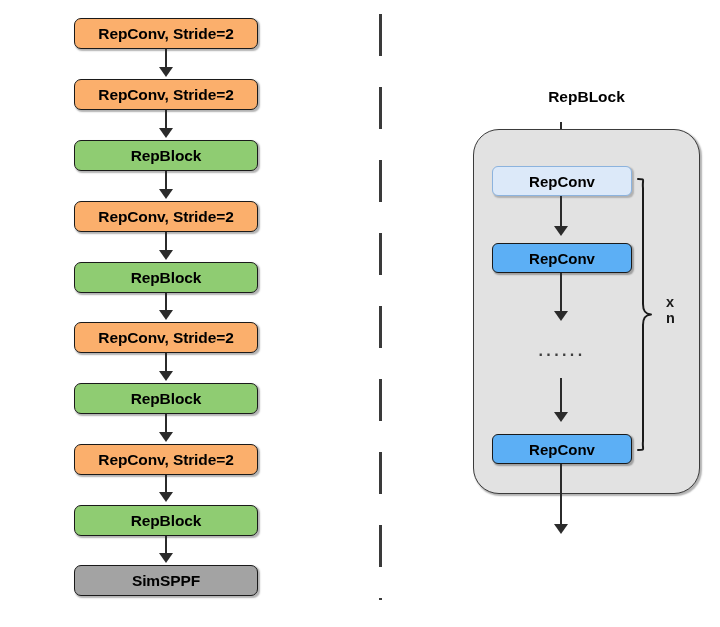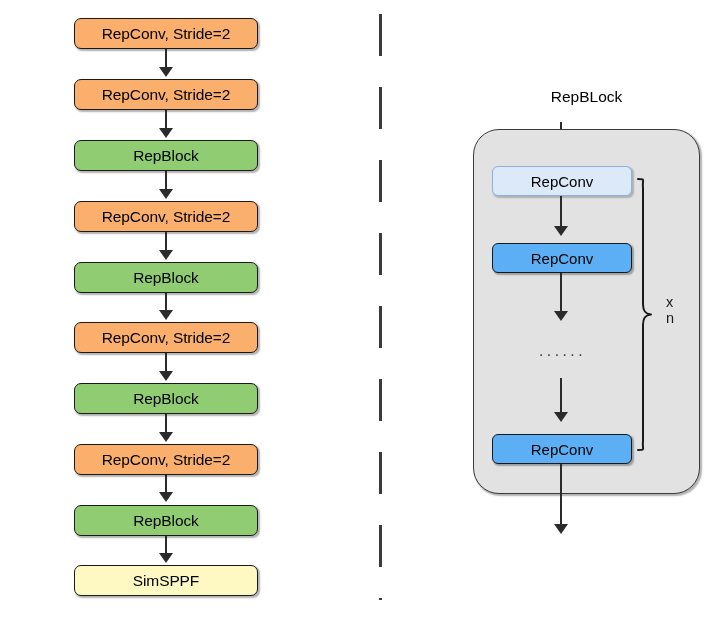"RepConv, Stride=2" #canvas { font-weight: none -> bold }
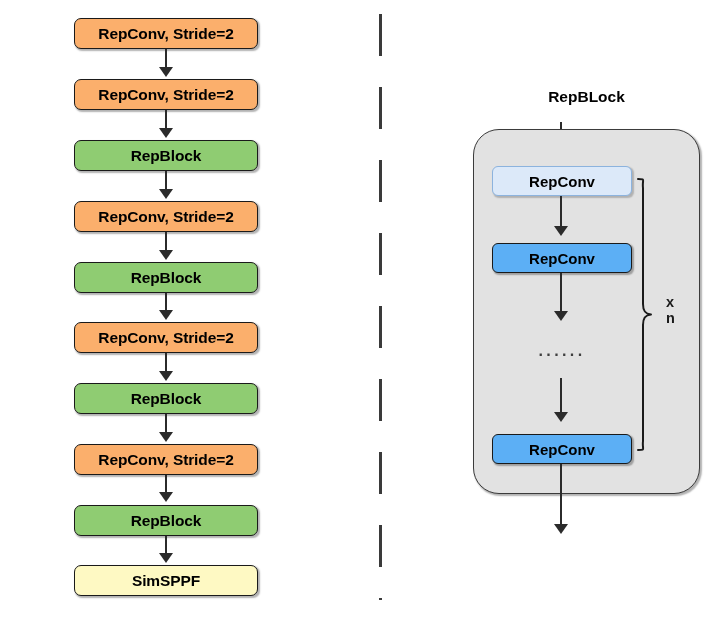"SimSPPF" .node.lgreen { background: #fef9c3 -> #a3a3a3 }
